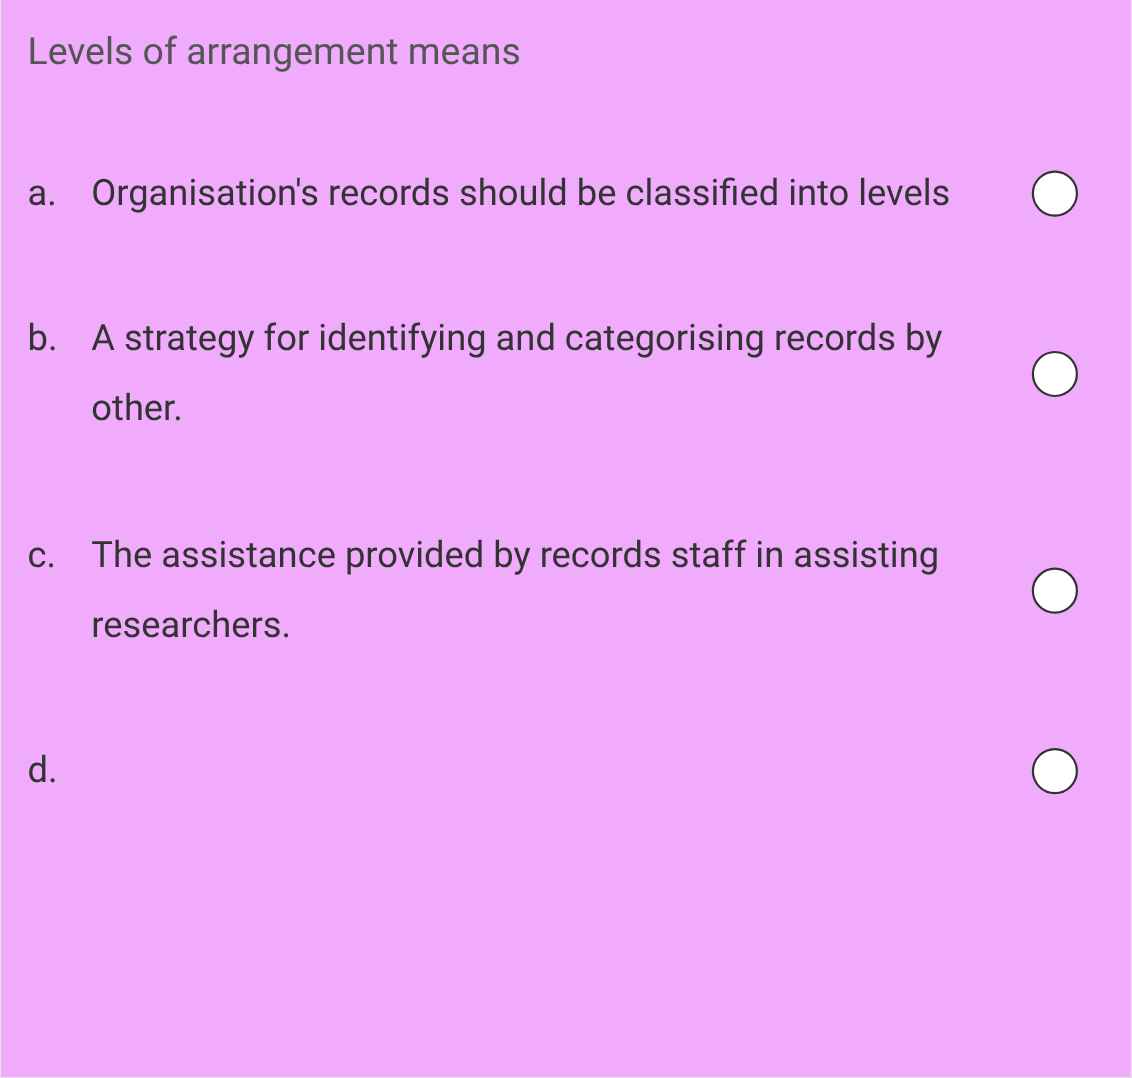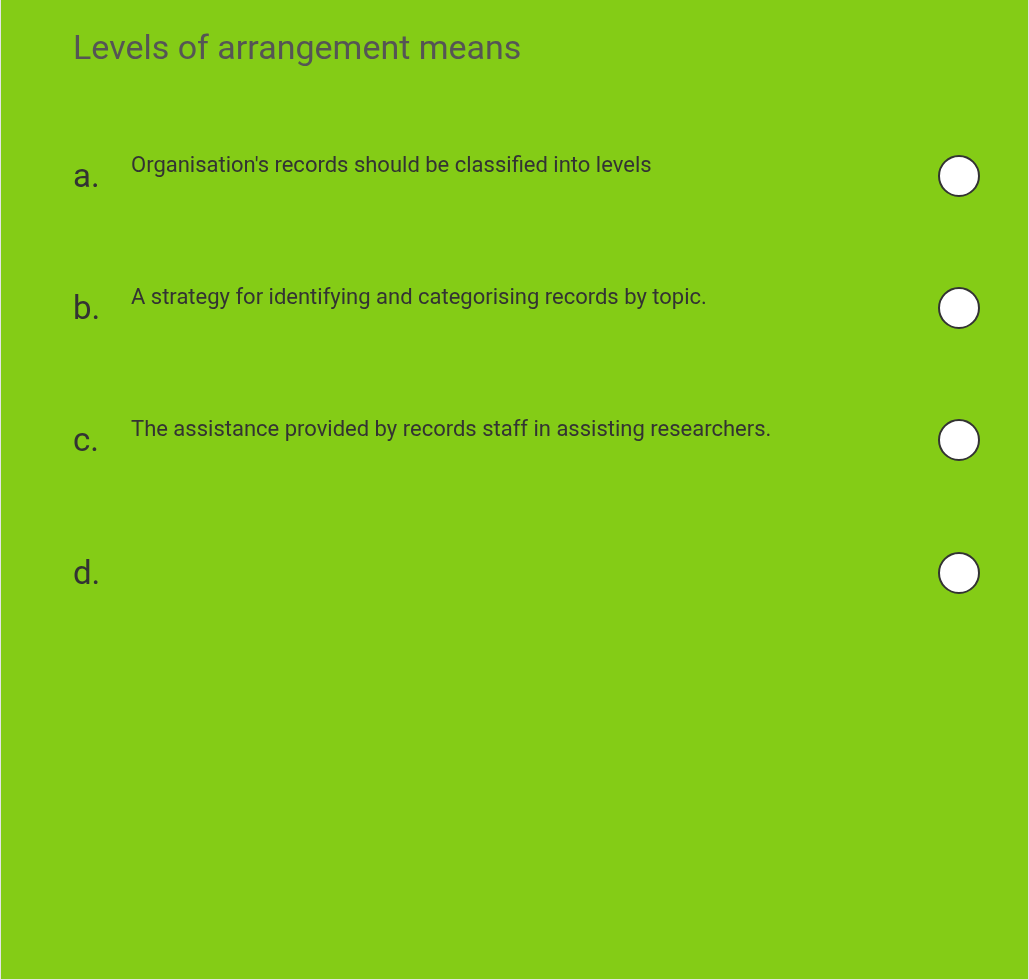"Levels of arrangement means" .quiz-card { background: #84cc16 -> #f0abfc; padding: 24px 48px 40px 72px -> 24px 48px 40px 24px }
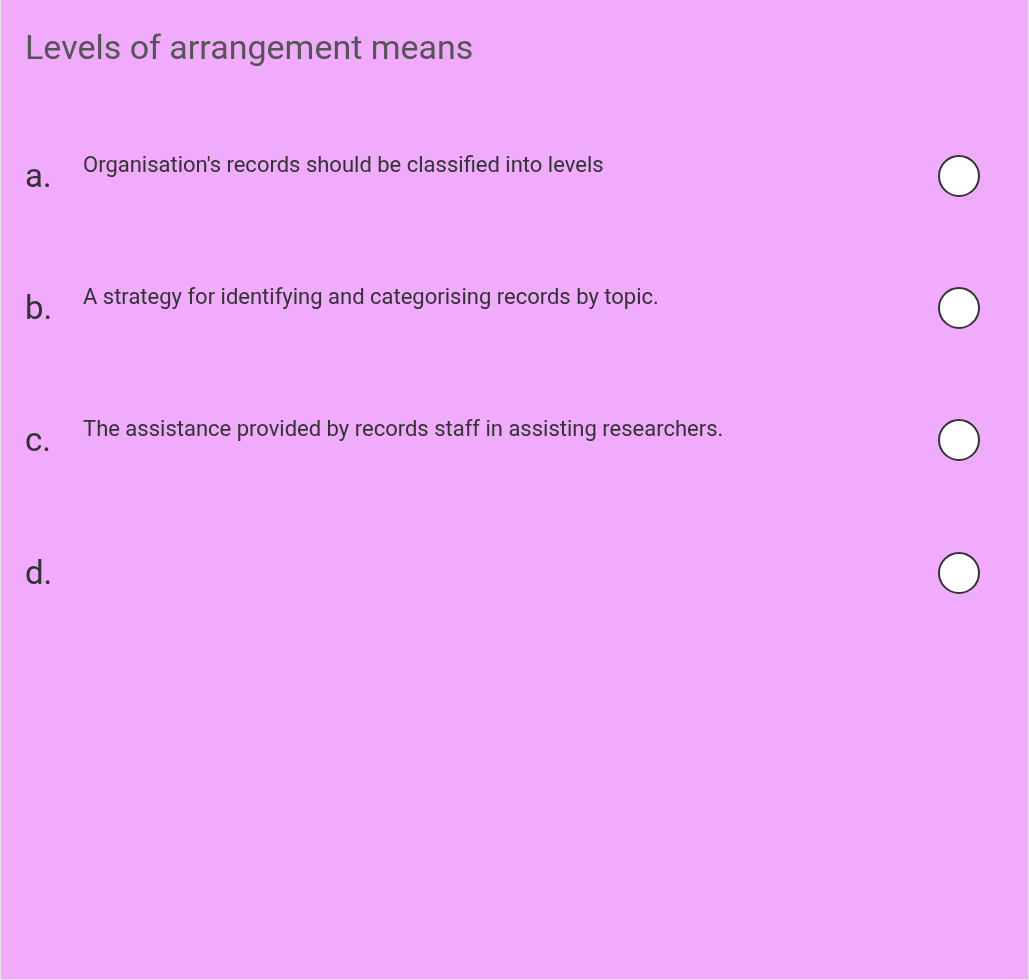"Organisation's records should be" .option-text { font-size: 22px -> 33px }
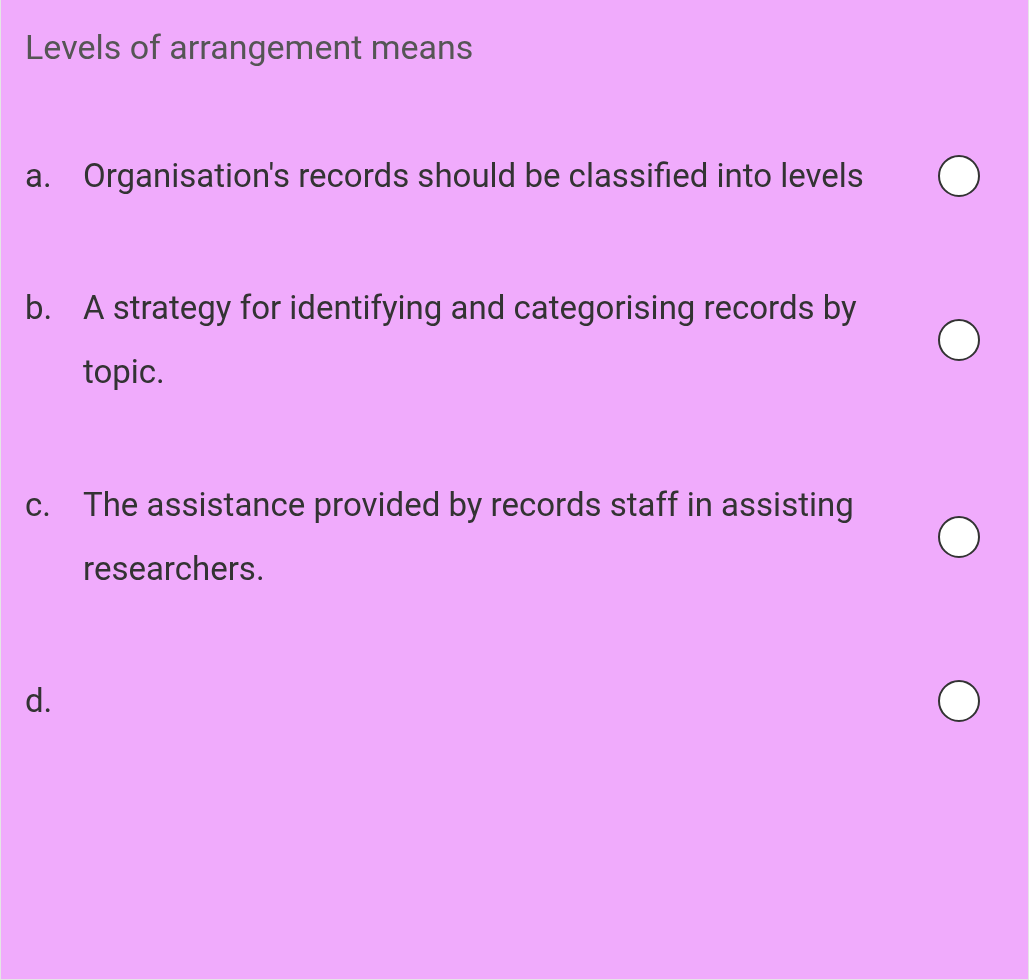"A strategy for identifying and" span.option-text { text: topic -> other }
